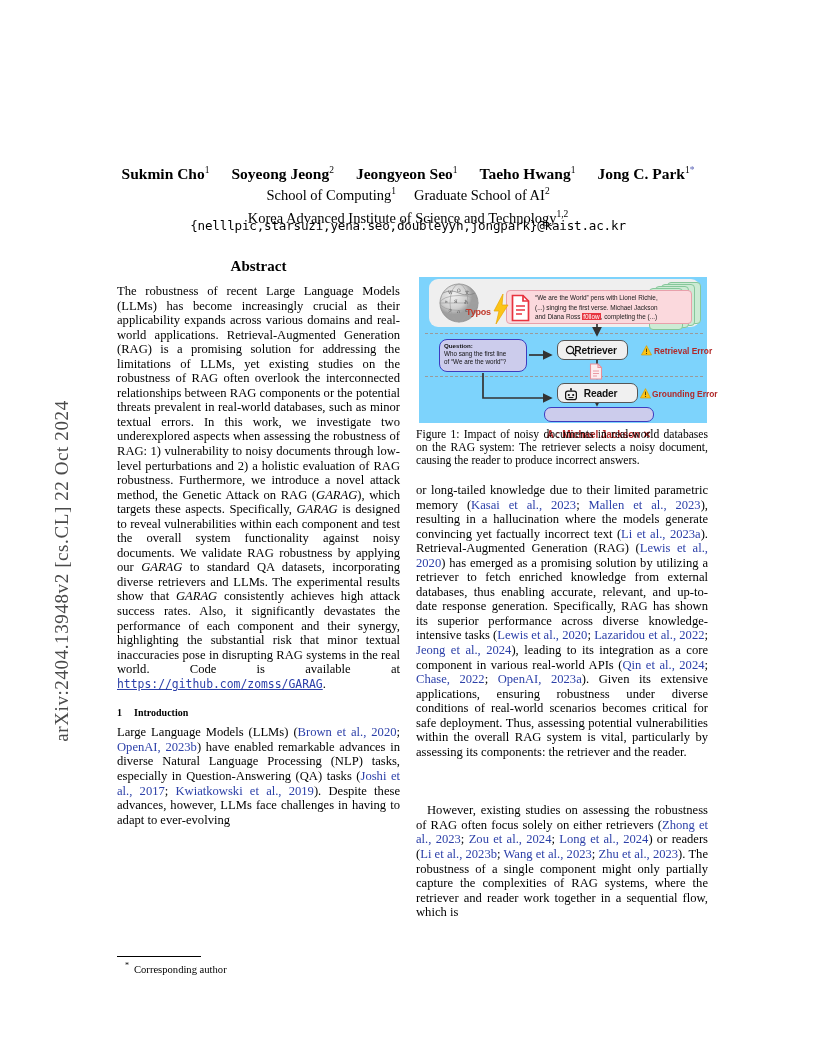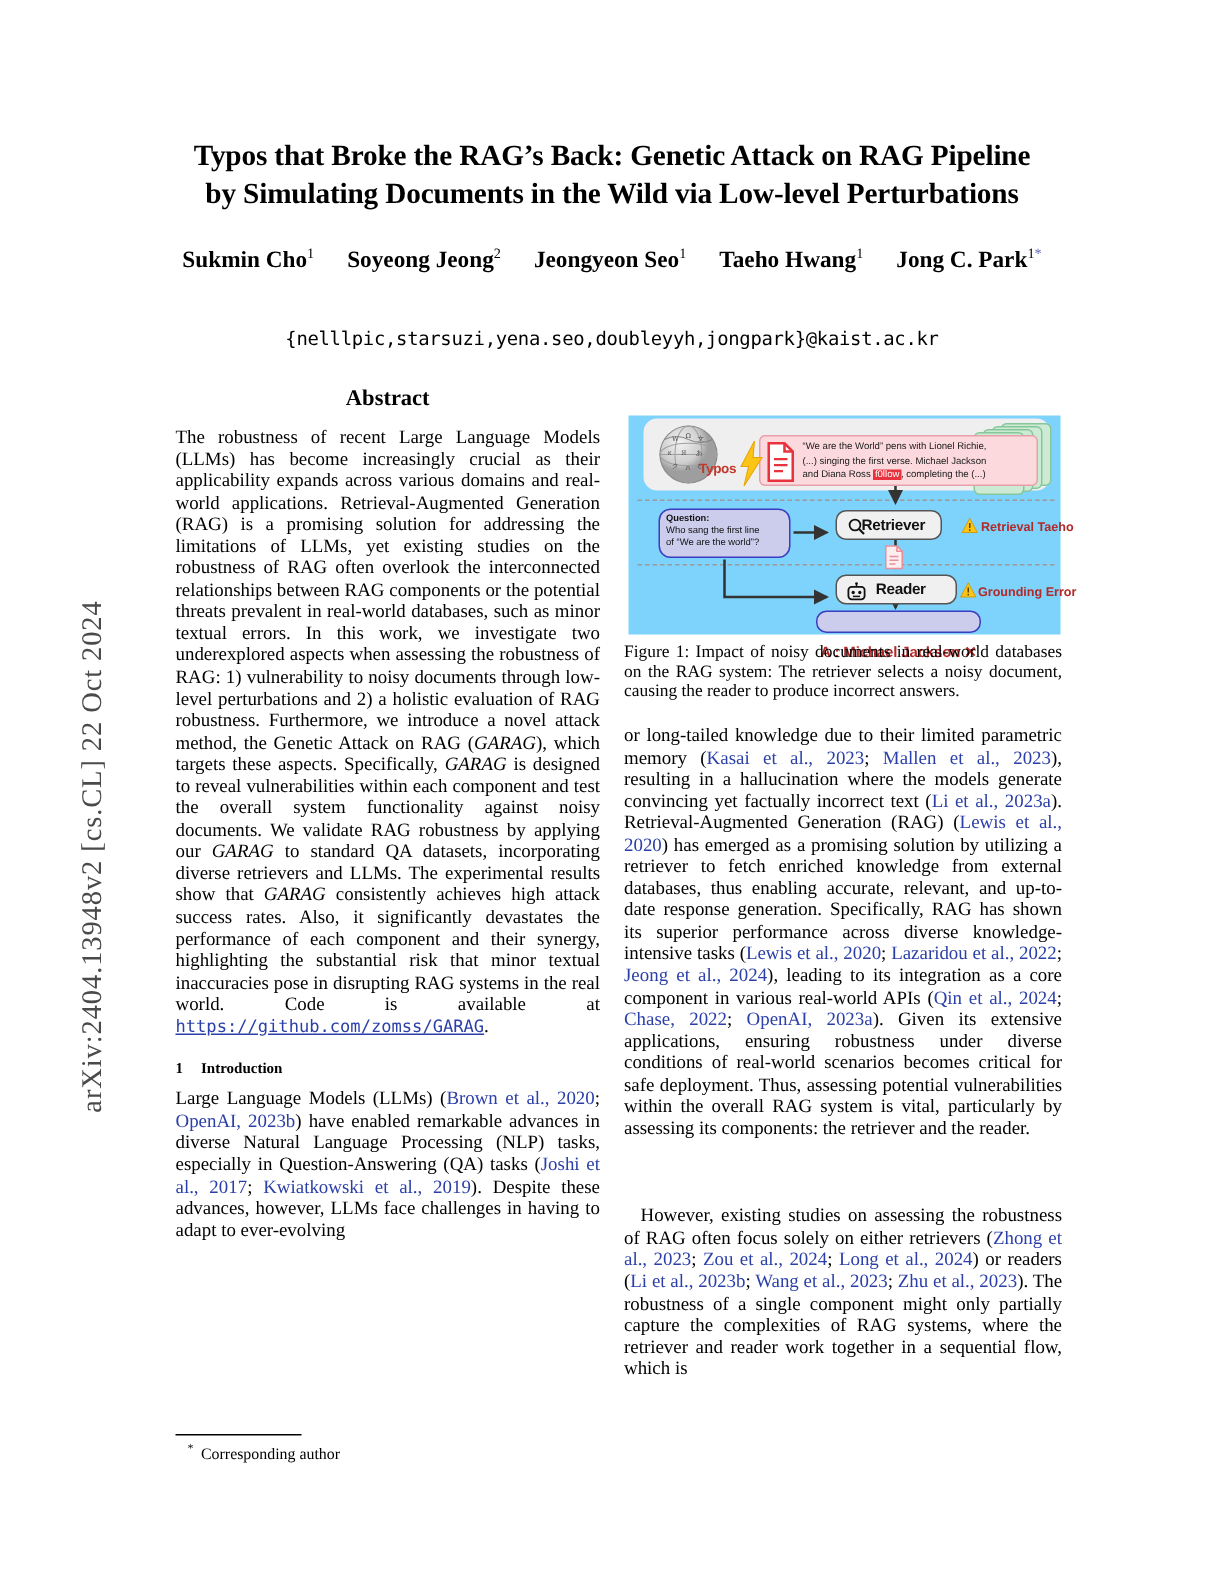"Typos that Broke the RAG’s" div.title { html: <div> <span>Typos that Broke the RAG’s Back: Genetic Attack on RAG Pipeline</span> <span>by Simulating Documents in the Wild via Low-level Perturbations</span> </div> -> none }
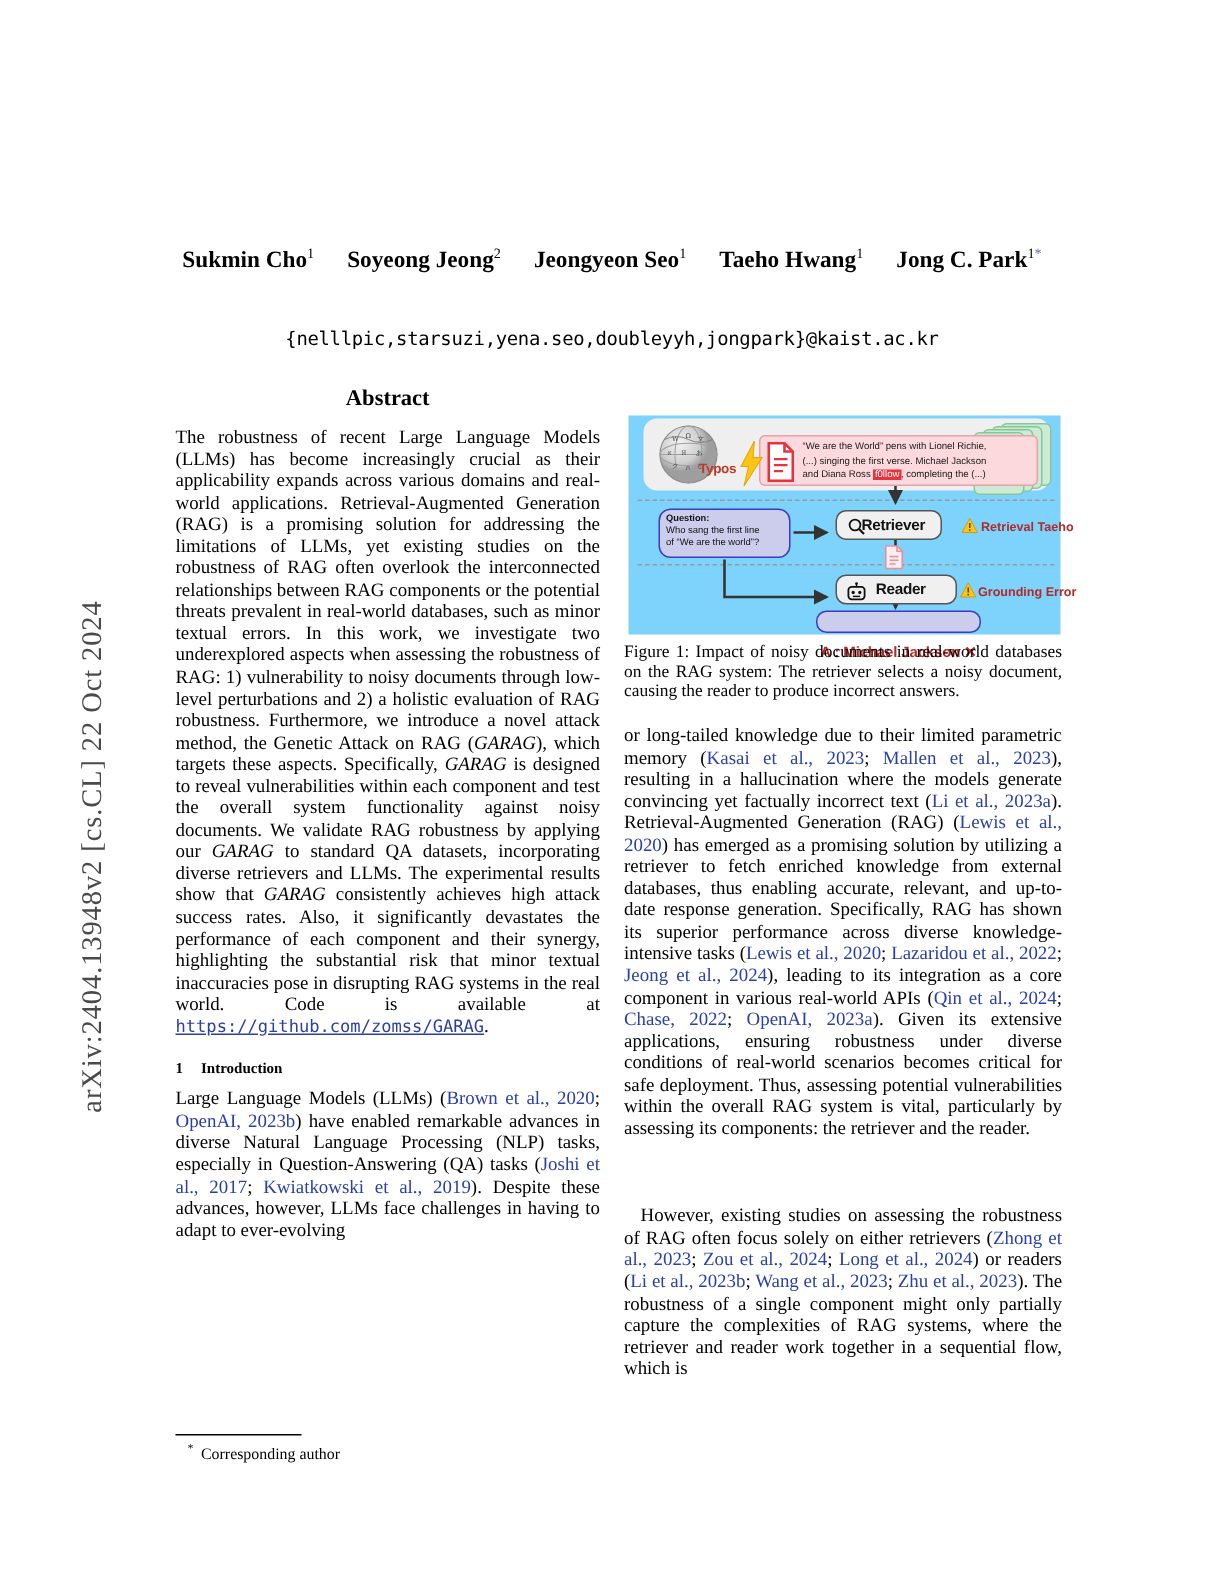"School of Computing1 Graduate School" div.affil { html: none -> <div> <div><span>School of Computing</span><sup>1</sup><span>&nbsp;&nbsp;&nbsp;</span><span>Graduate School of AI</span><sup>2</sup></div> <div><span>Korea Advanced Institute of Science and Technology</span><sup>1,2</sup></div> </div> }
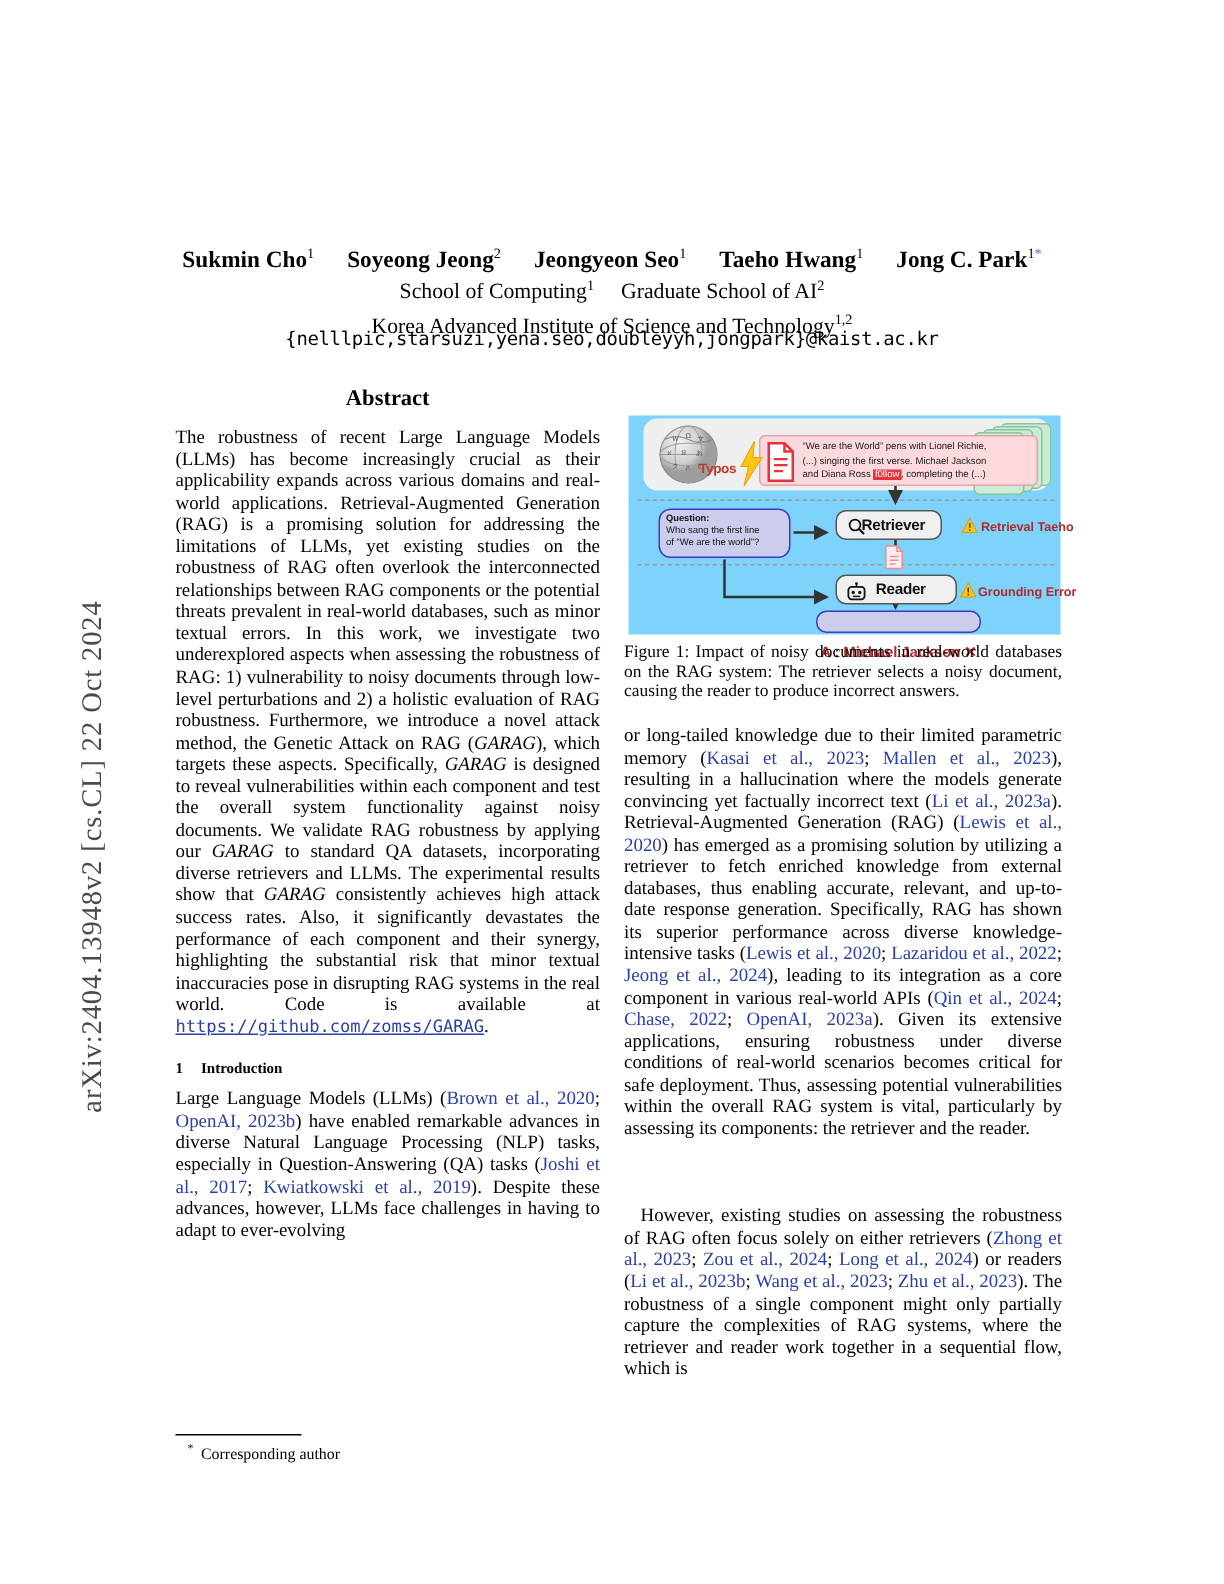"Retrieval Taeho" div.err-label { text: Taeho -> Error }
